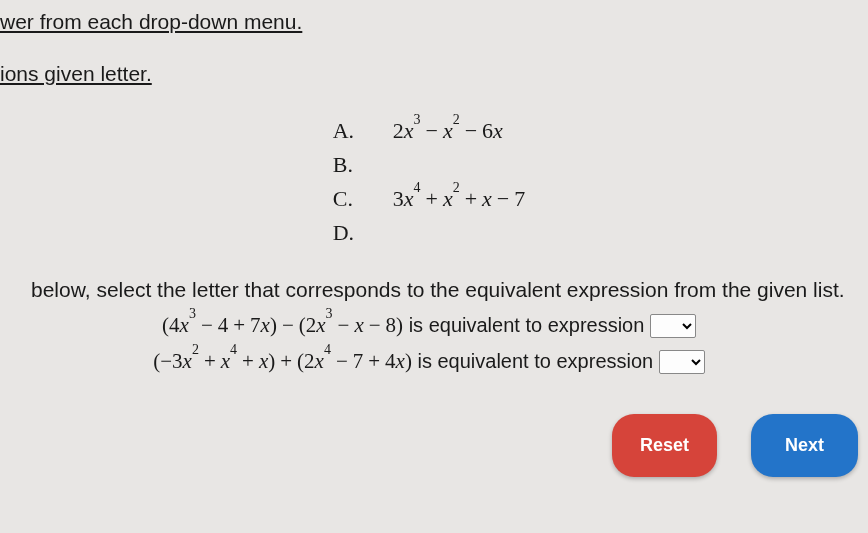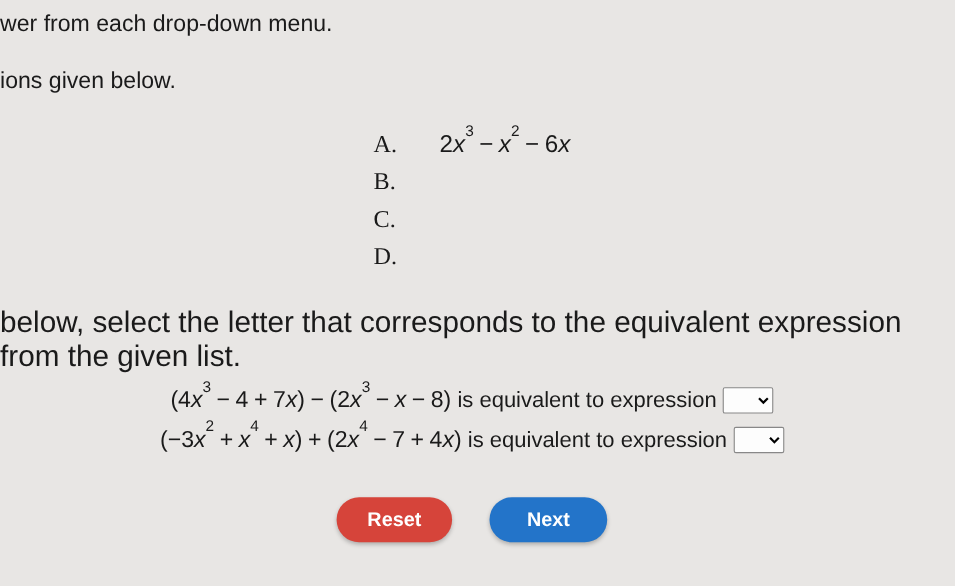"wer from each drop-down menu." .instr-line { text-decoration: none -> underline }
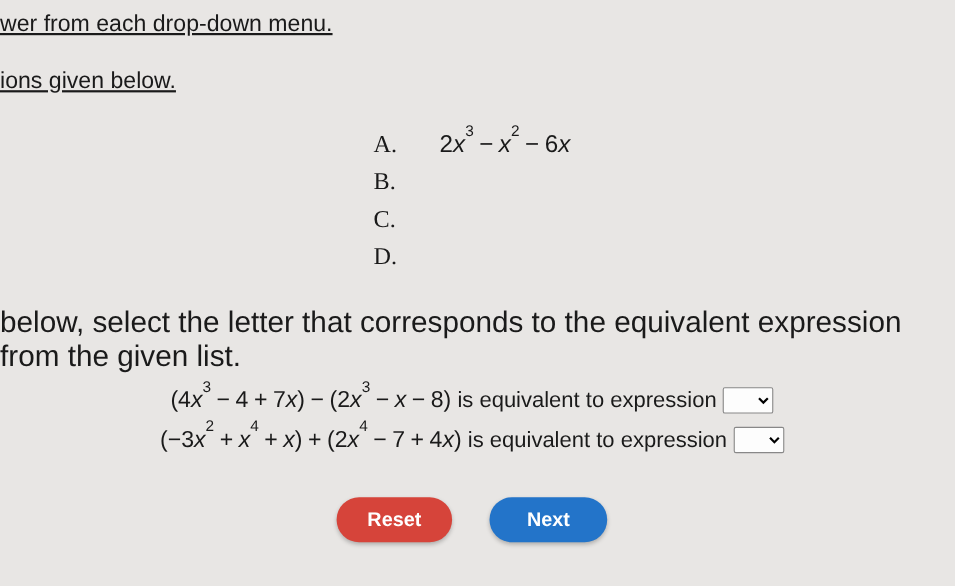"ions given below." div.instr-line { text: below -> letter }
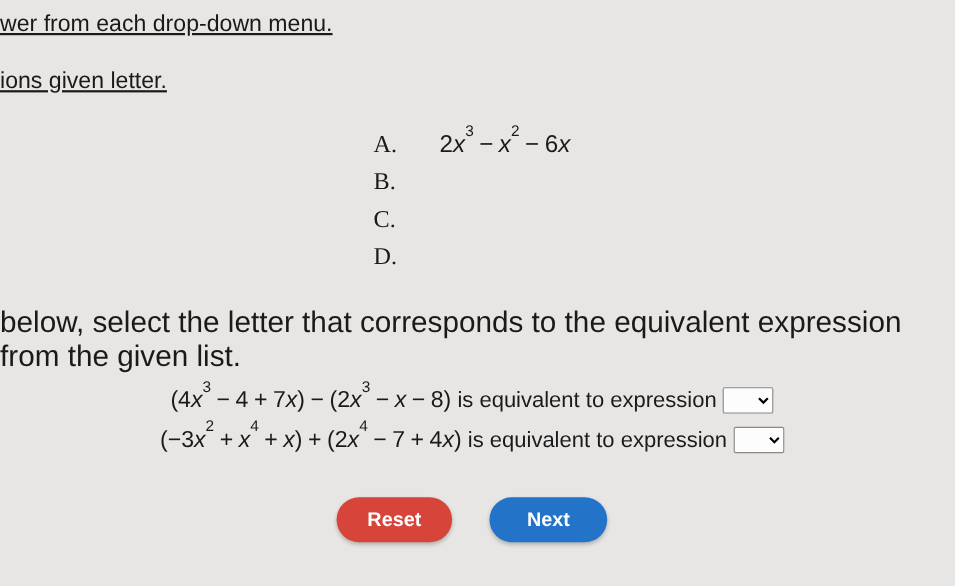"2x3− x2− 6x" .math { font-family: Liberation Sans, sans-serif -> Liberation Serif, serif }
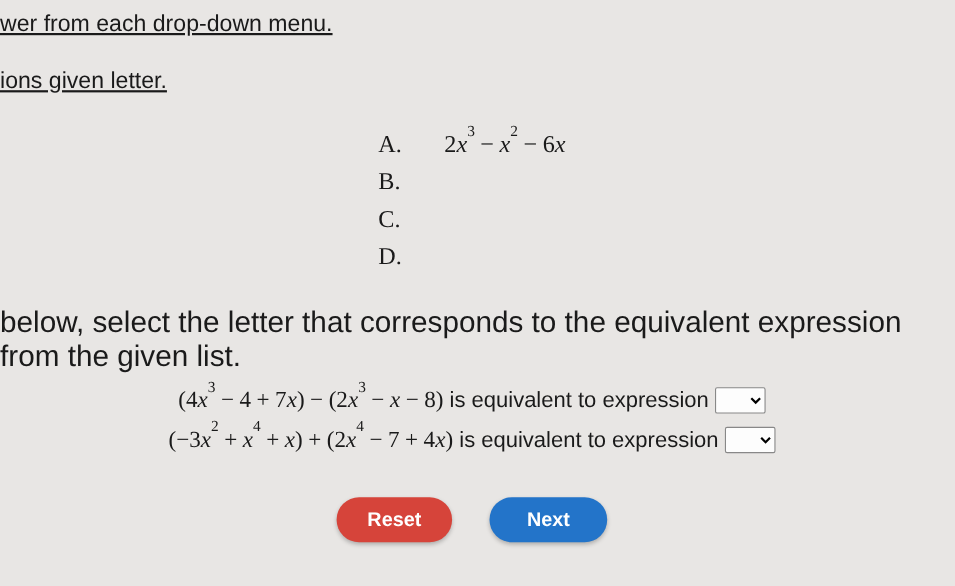"3x4+ x2+ x − 7" span.opt-expr { html: none -> <span><span>3</span>x<sup>4</sup><span>+</span>x<sup>2</sup><span>+</span>x<span>−</span><span>7</span></span> }
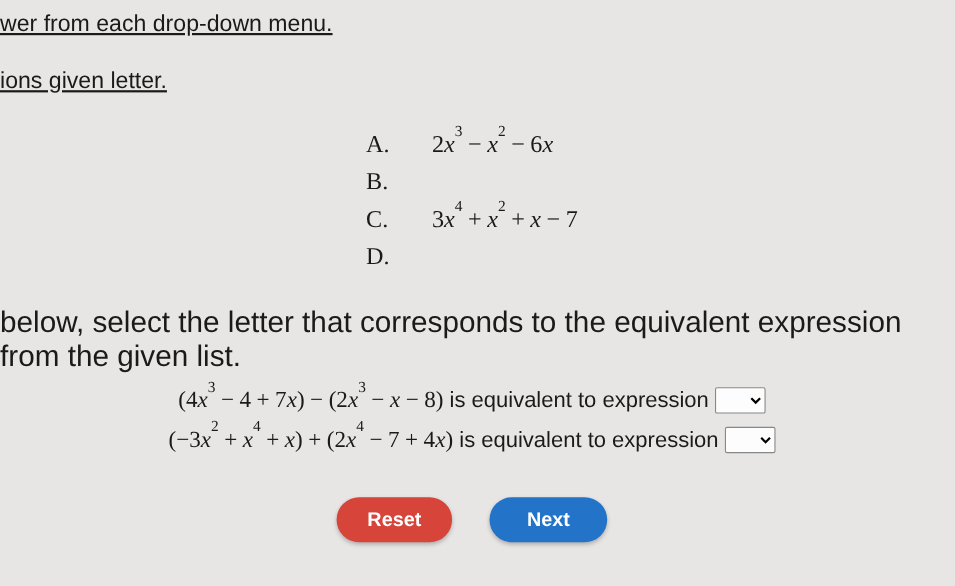"below, select the letter that" .q-instr { font-size: 27px -> 21px; padding-left: none -> 31px }
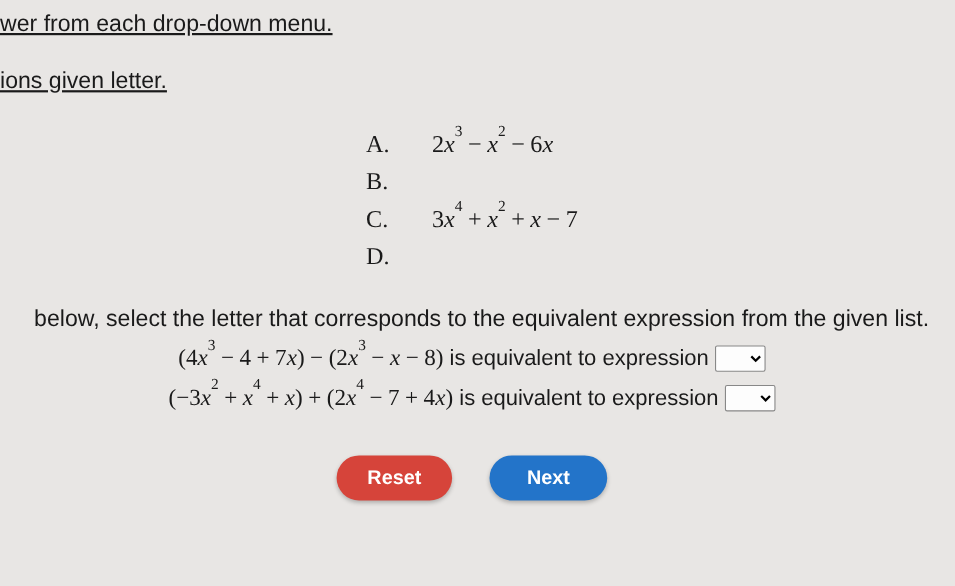"Reset" .button-row { justify-content: center -> flex-end }
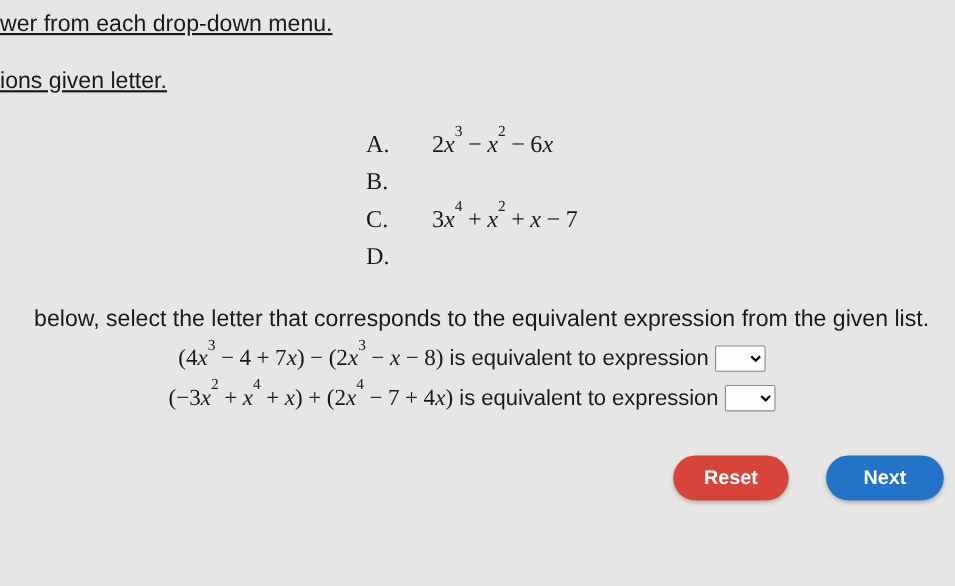"Next" .btn-next { padding: 10px 34px -> 21px 34px }
